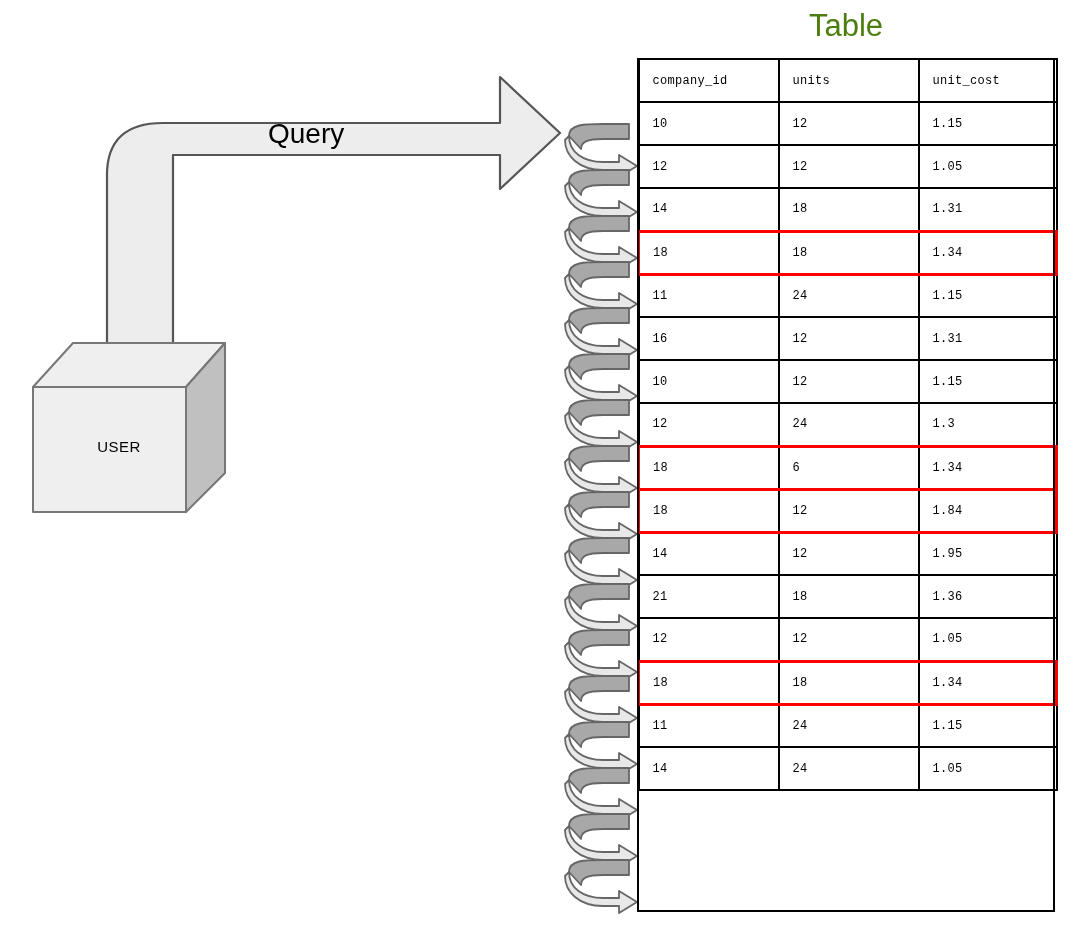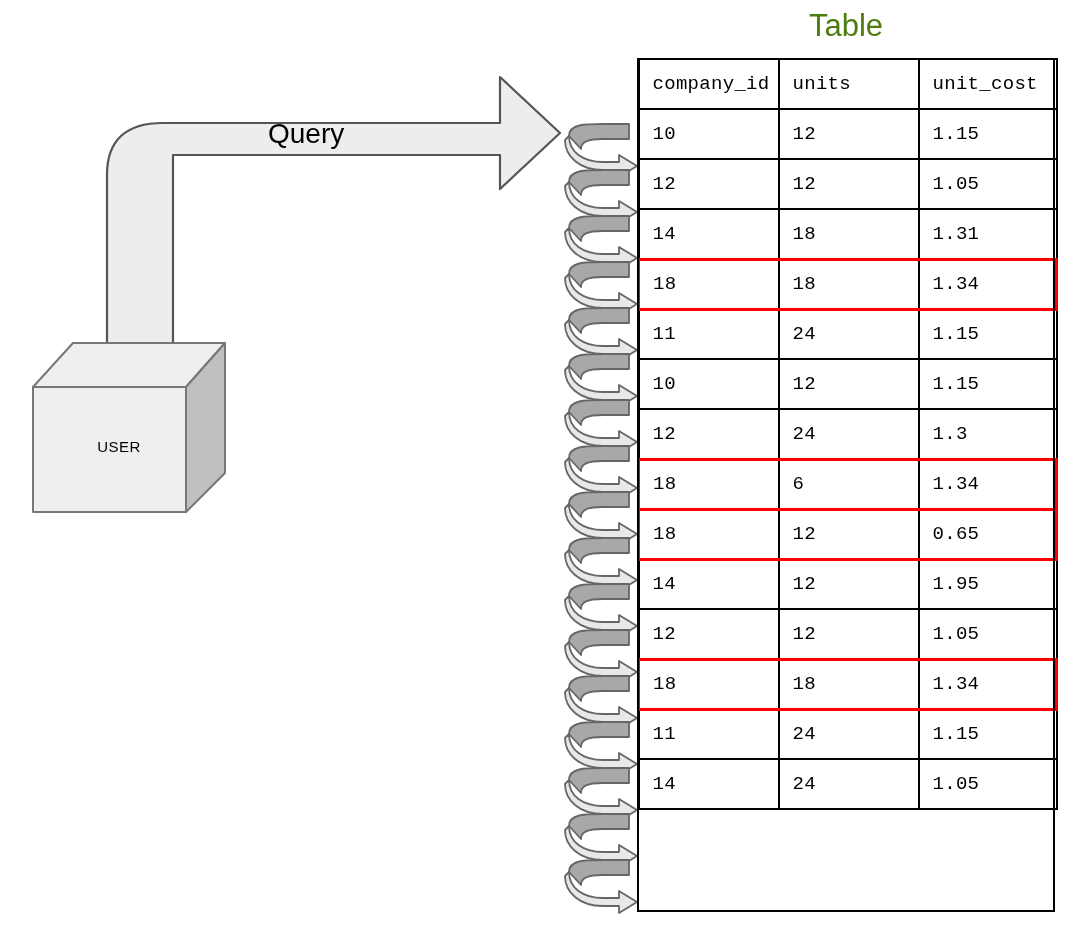"company_id" #data-table td, #data-table th { font-size: 19px -> 12px; height: 50px -> 43px }
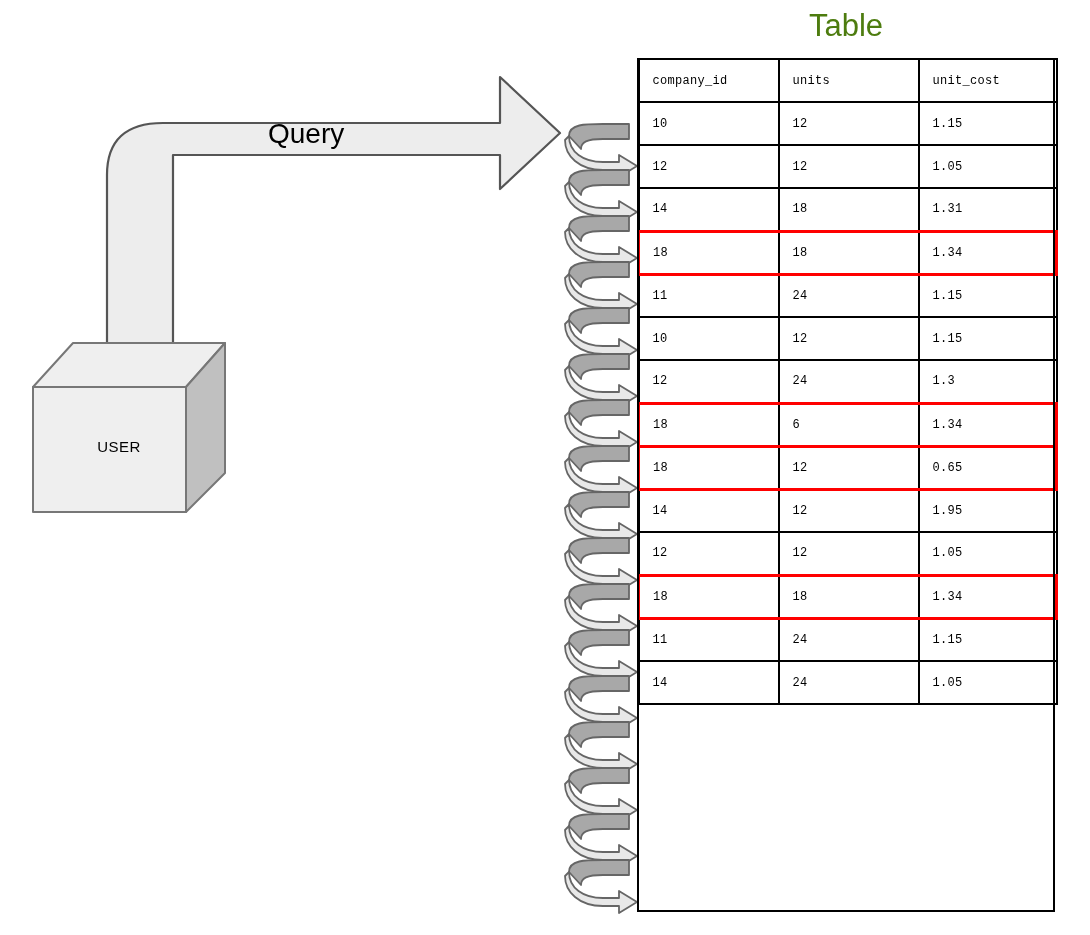"16" tr { html: none -> <tr> <td>16</td> <td>12</td> <td>1.31</td> </tr> }
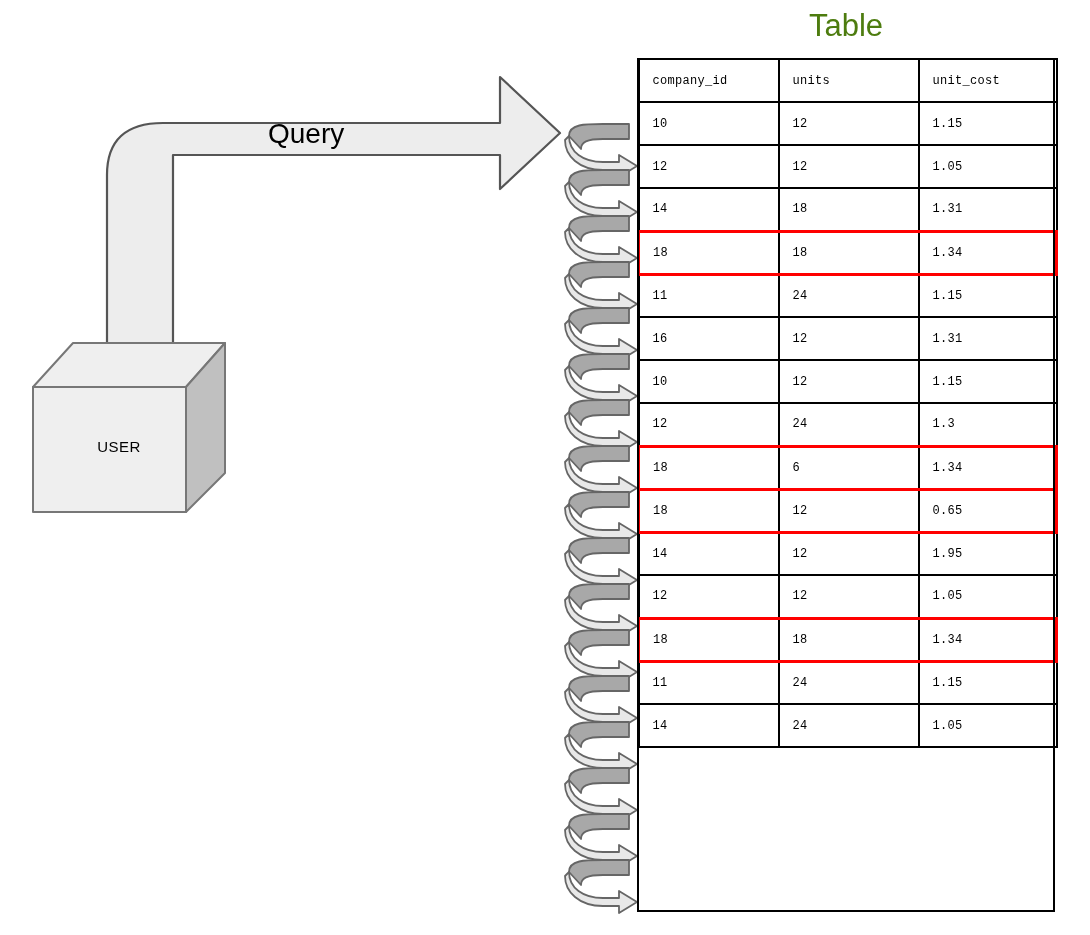"0.65" td { text: 0.65 -> 1.84 }
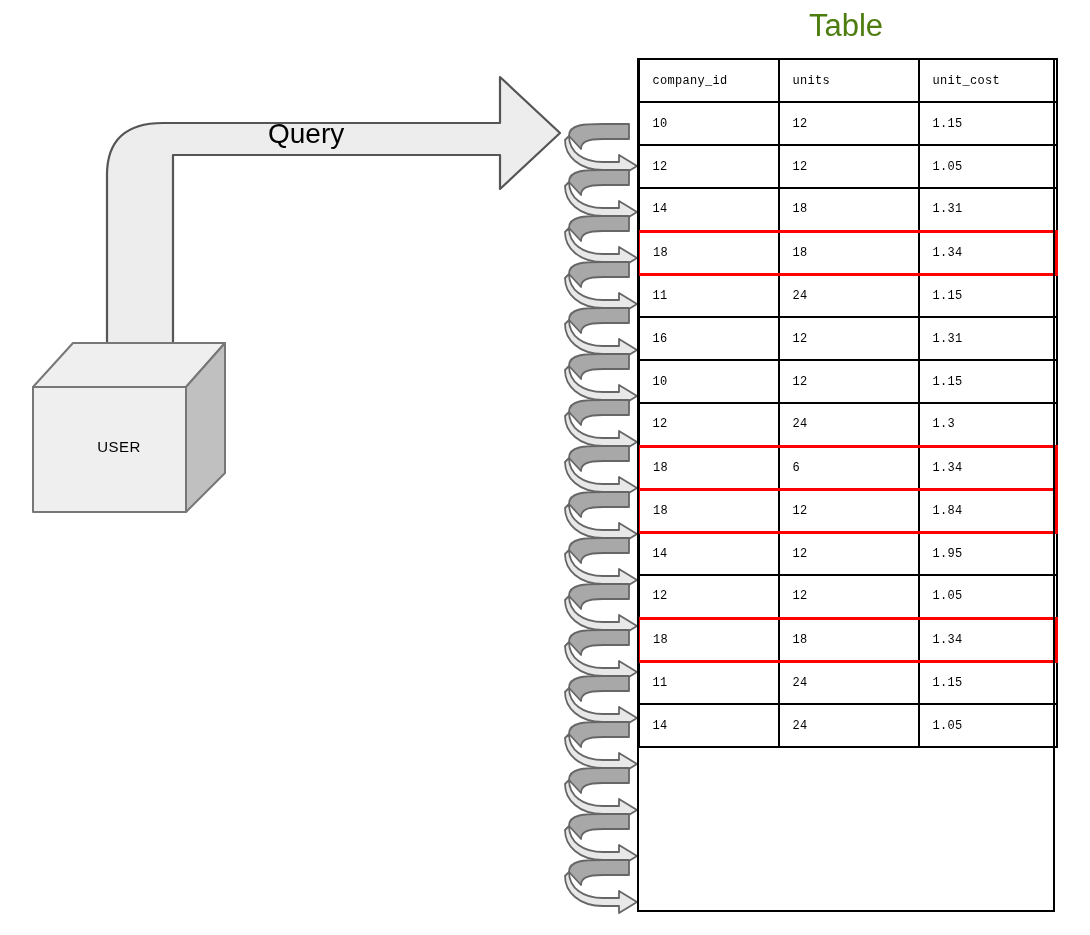"21" tr { html: none -> <tr> <td>21</td> <td>18</td> <td>1.36</td> </tr> }
